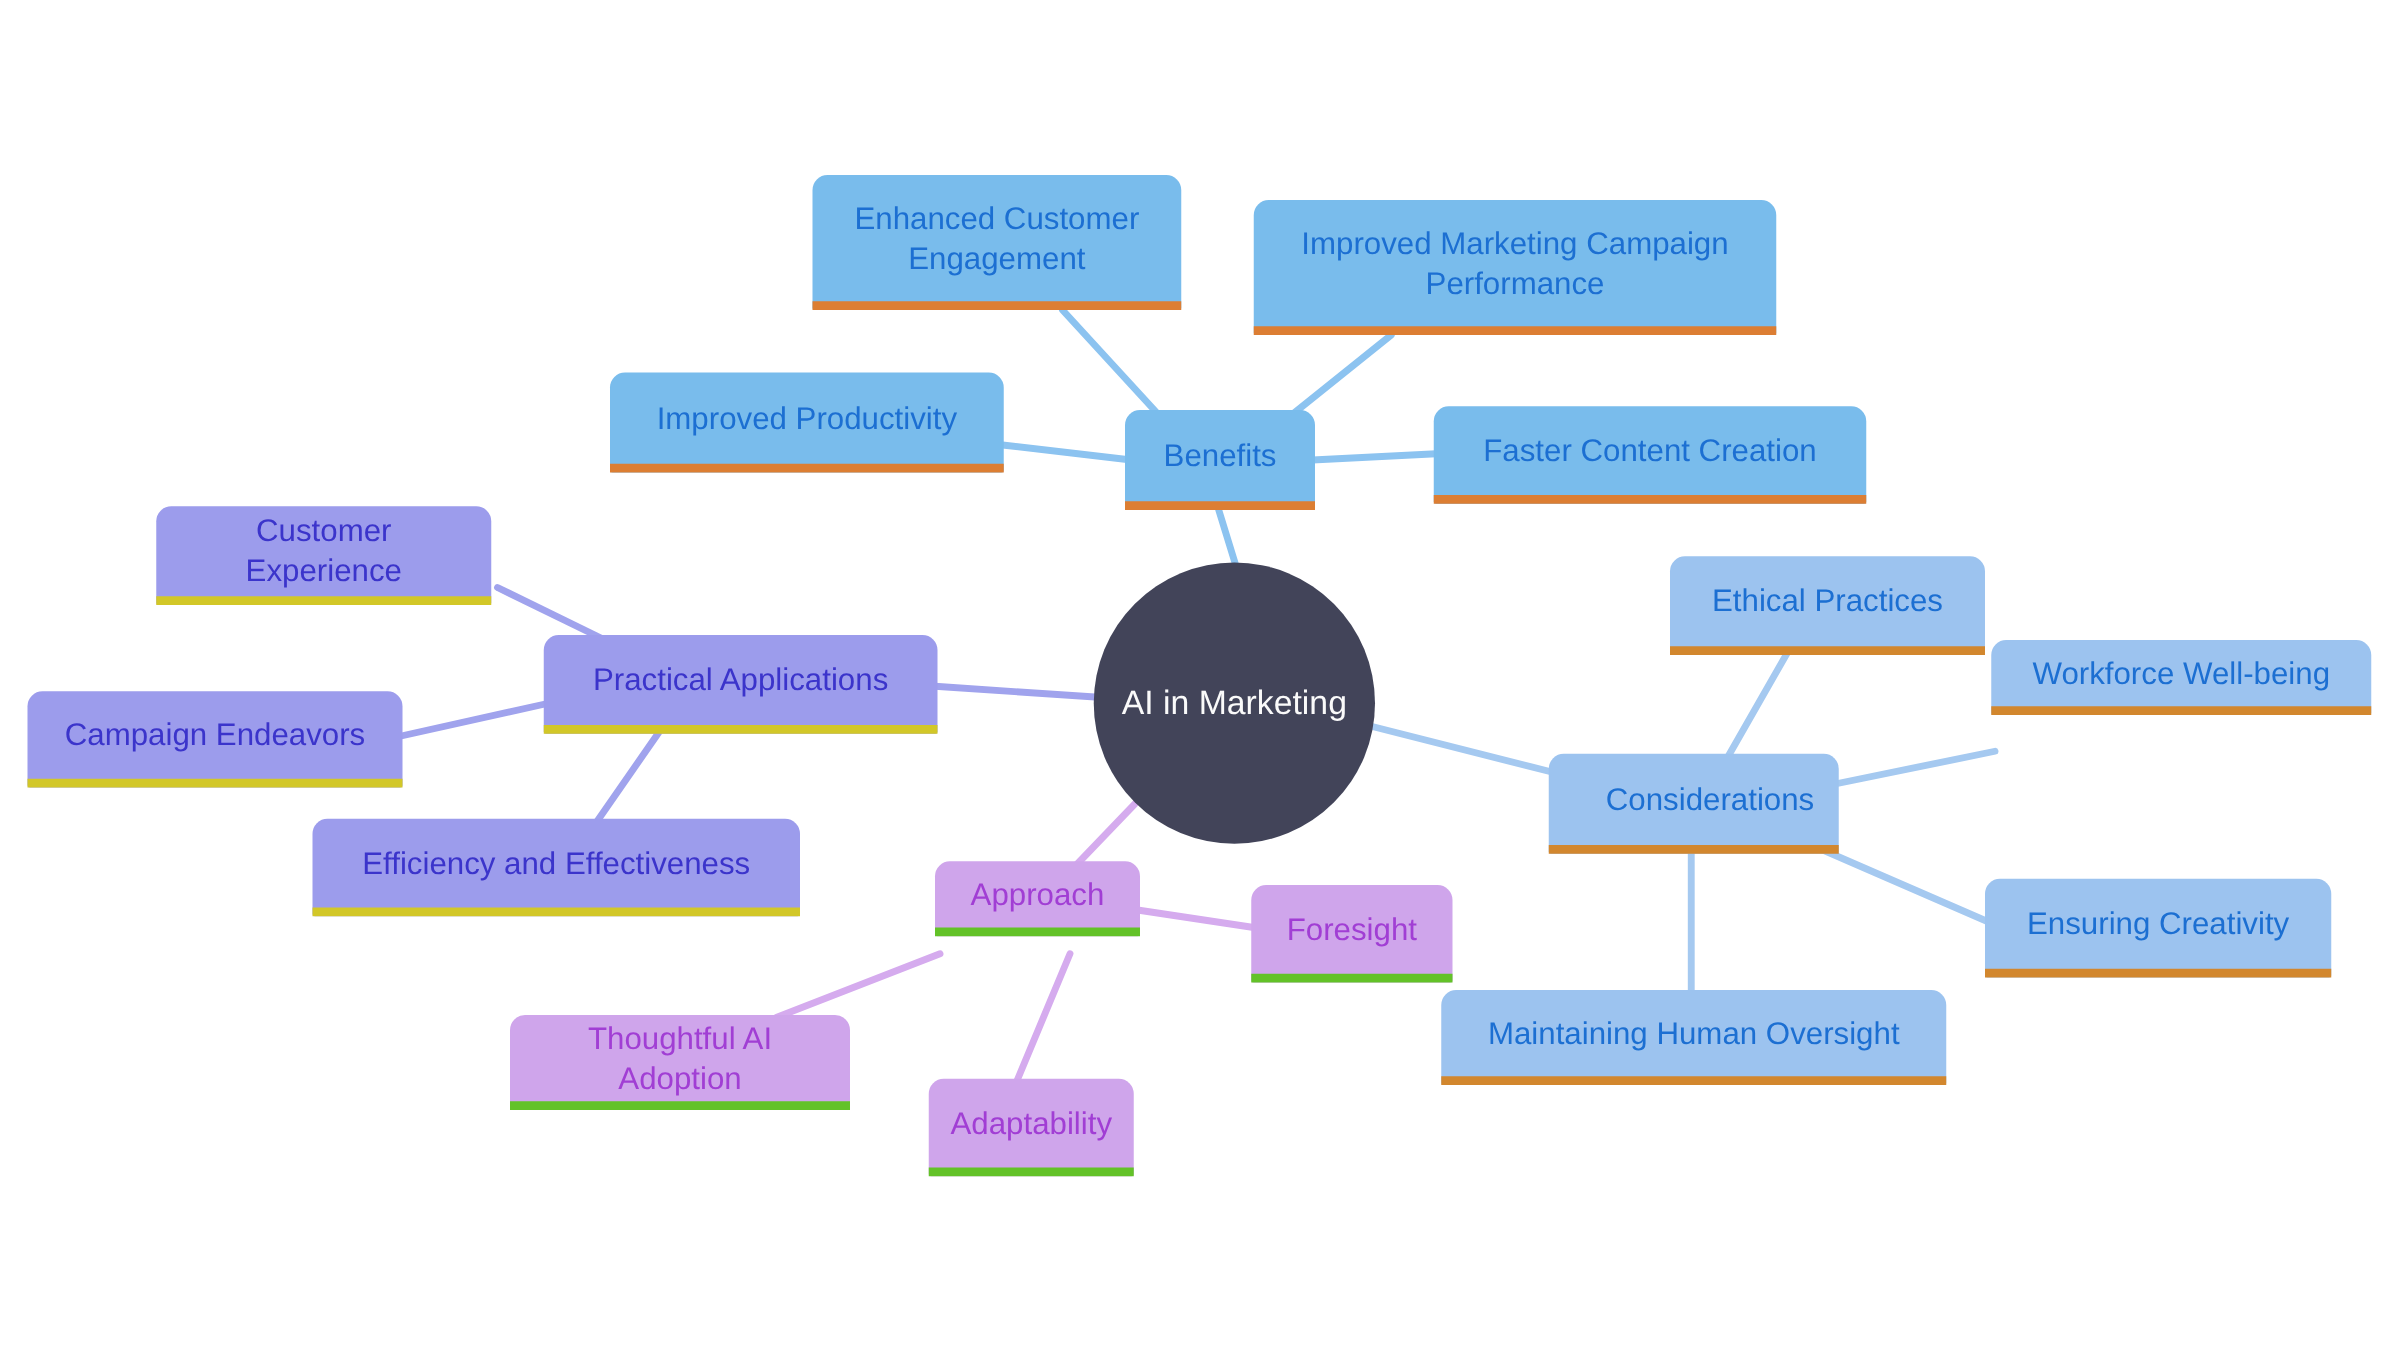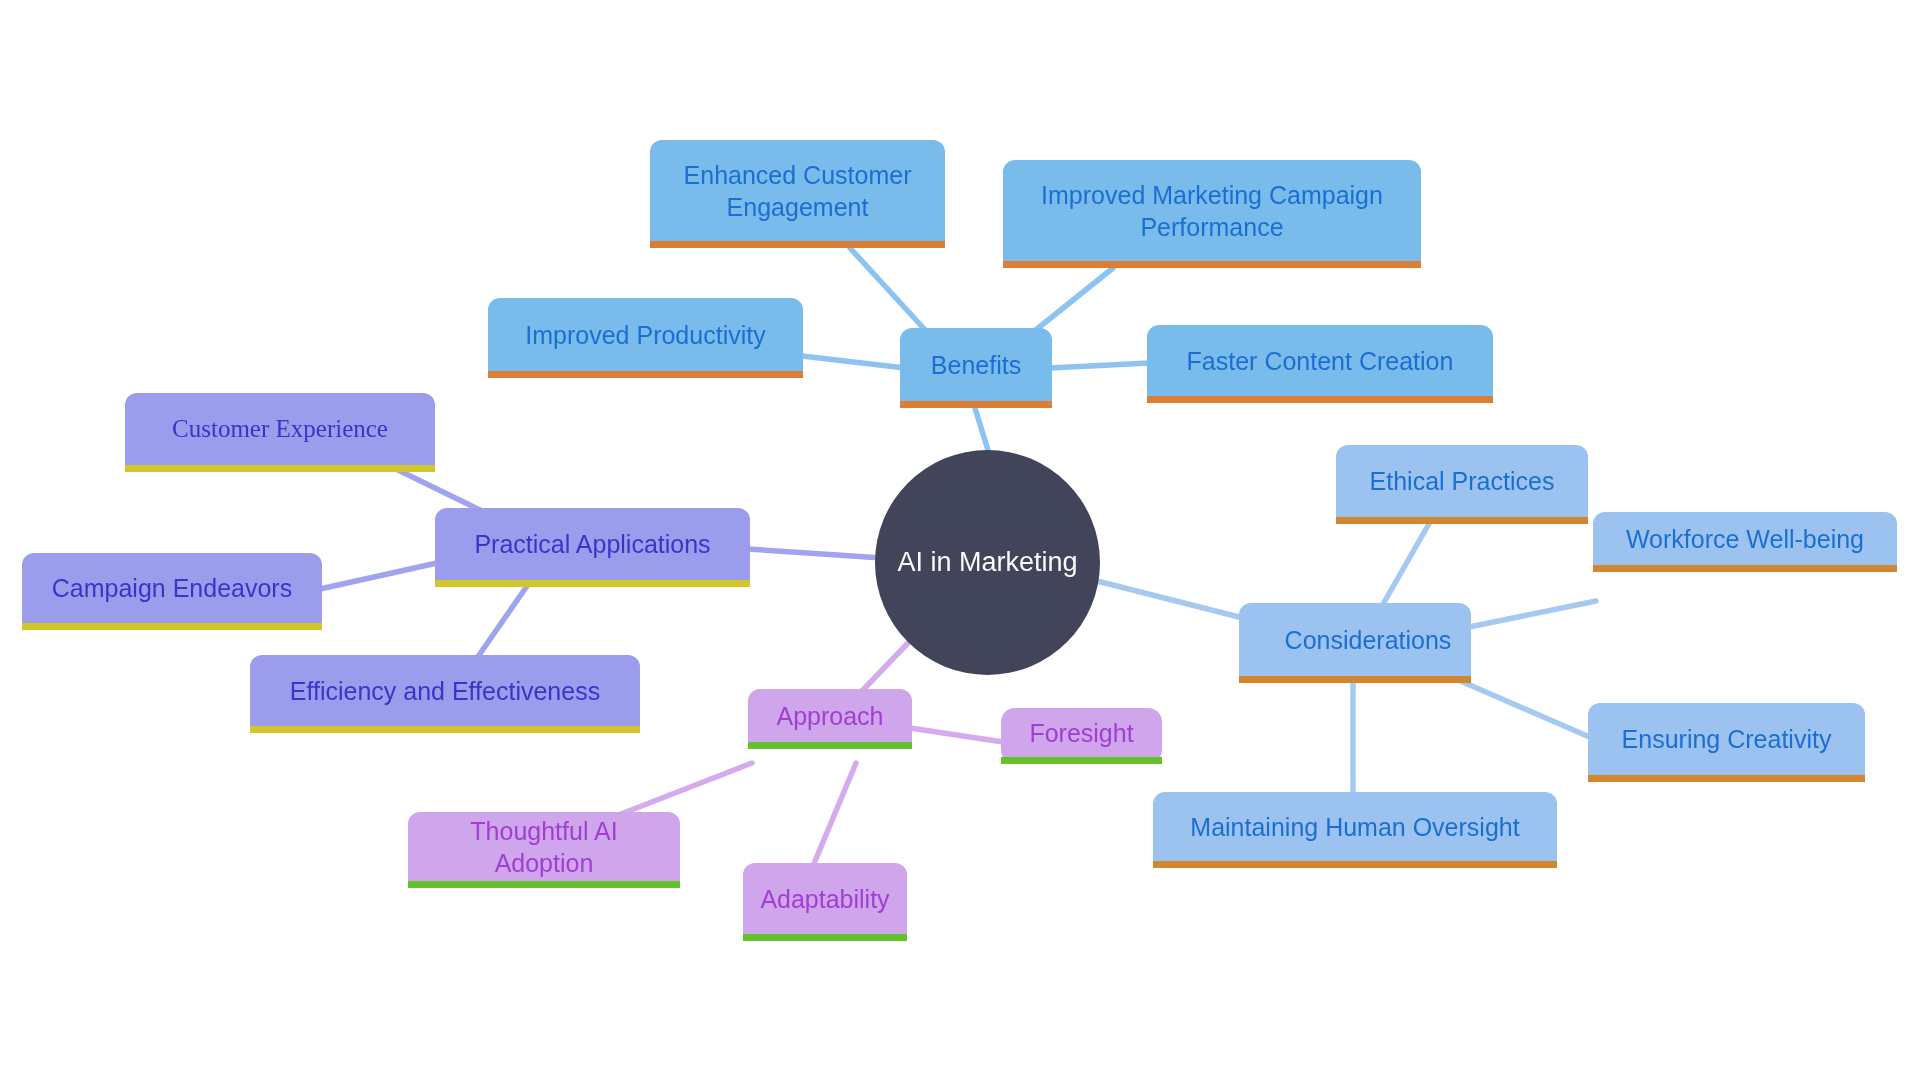"Customer Experience" div.node { font-family: Liberation Serif, serif -> none; top: 393px -> 405px; width: 310px -> 268px }
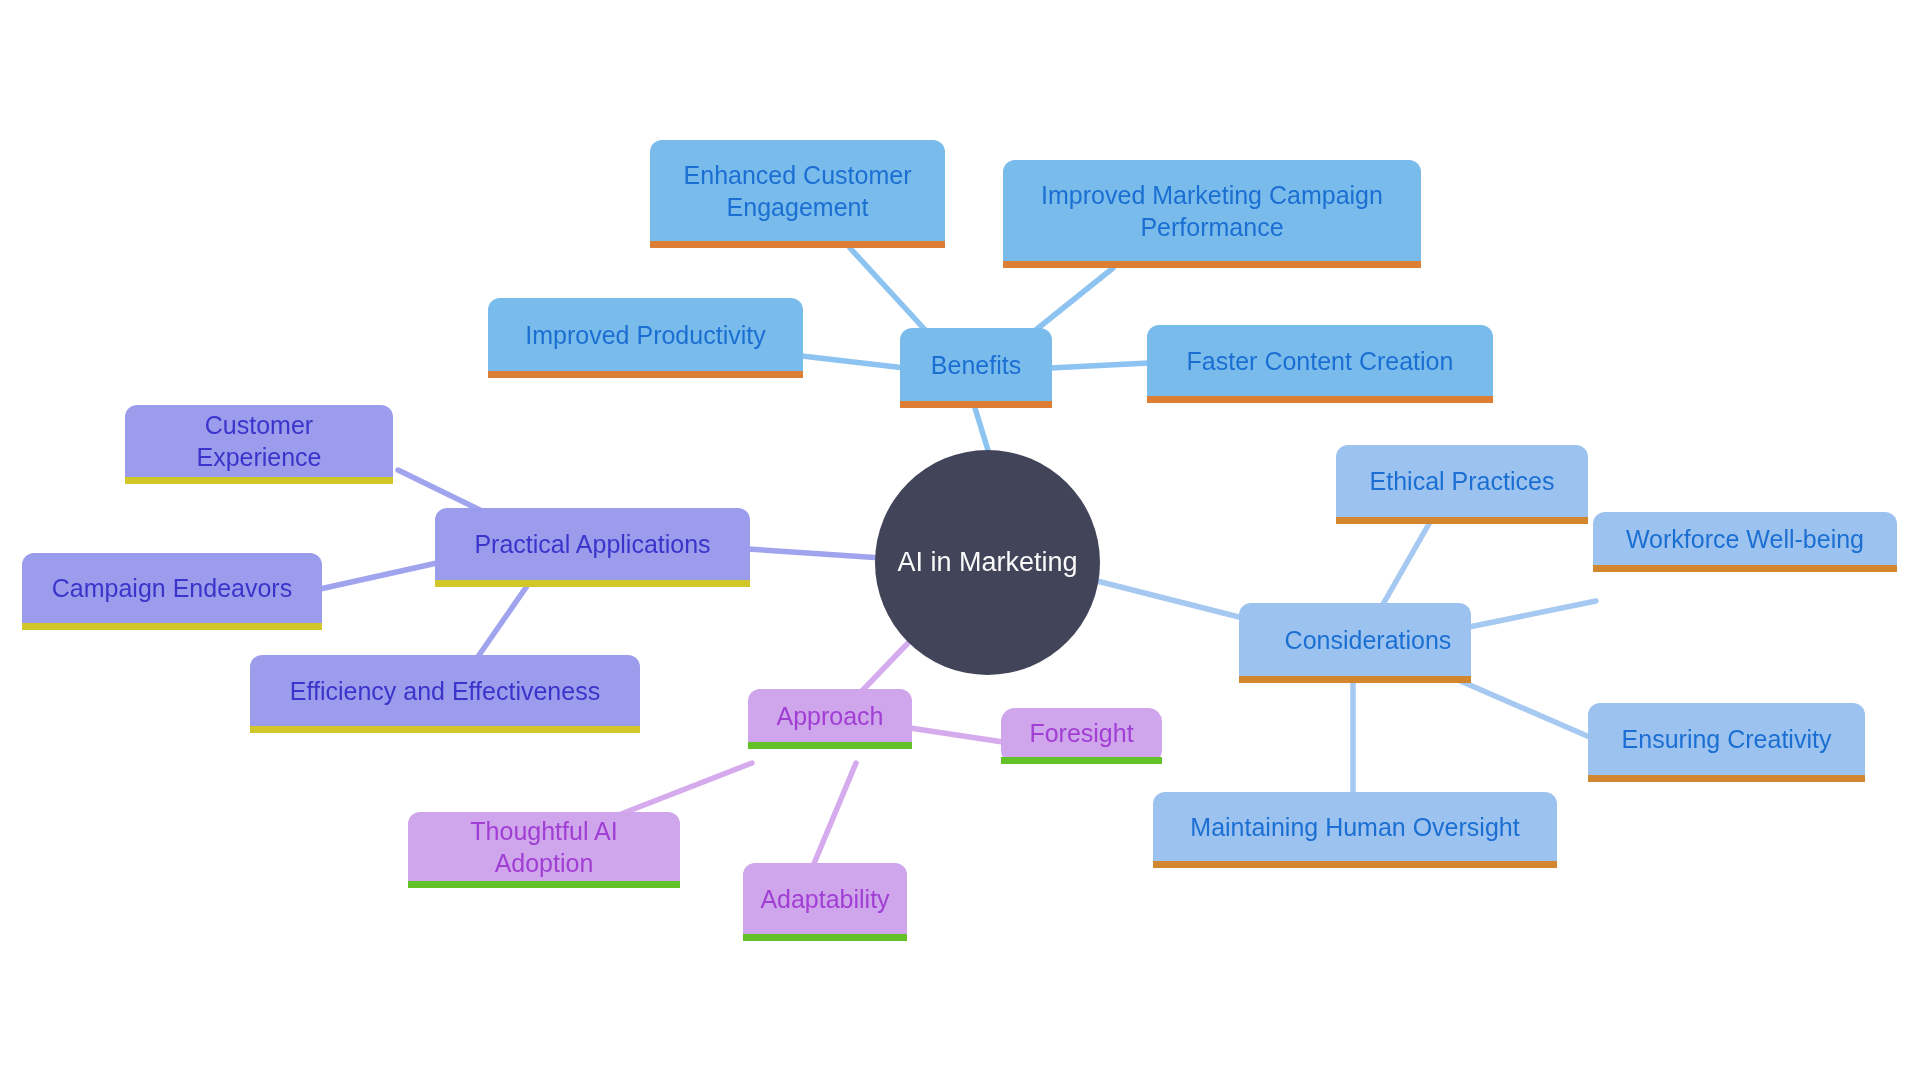"Foresight" div.node { border-radius: 14px -> none; height: 56px -> 78px }
